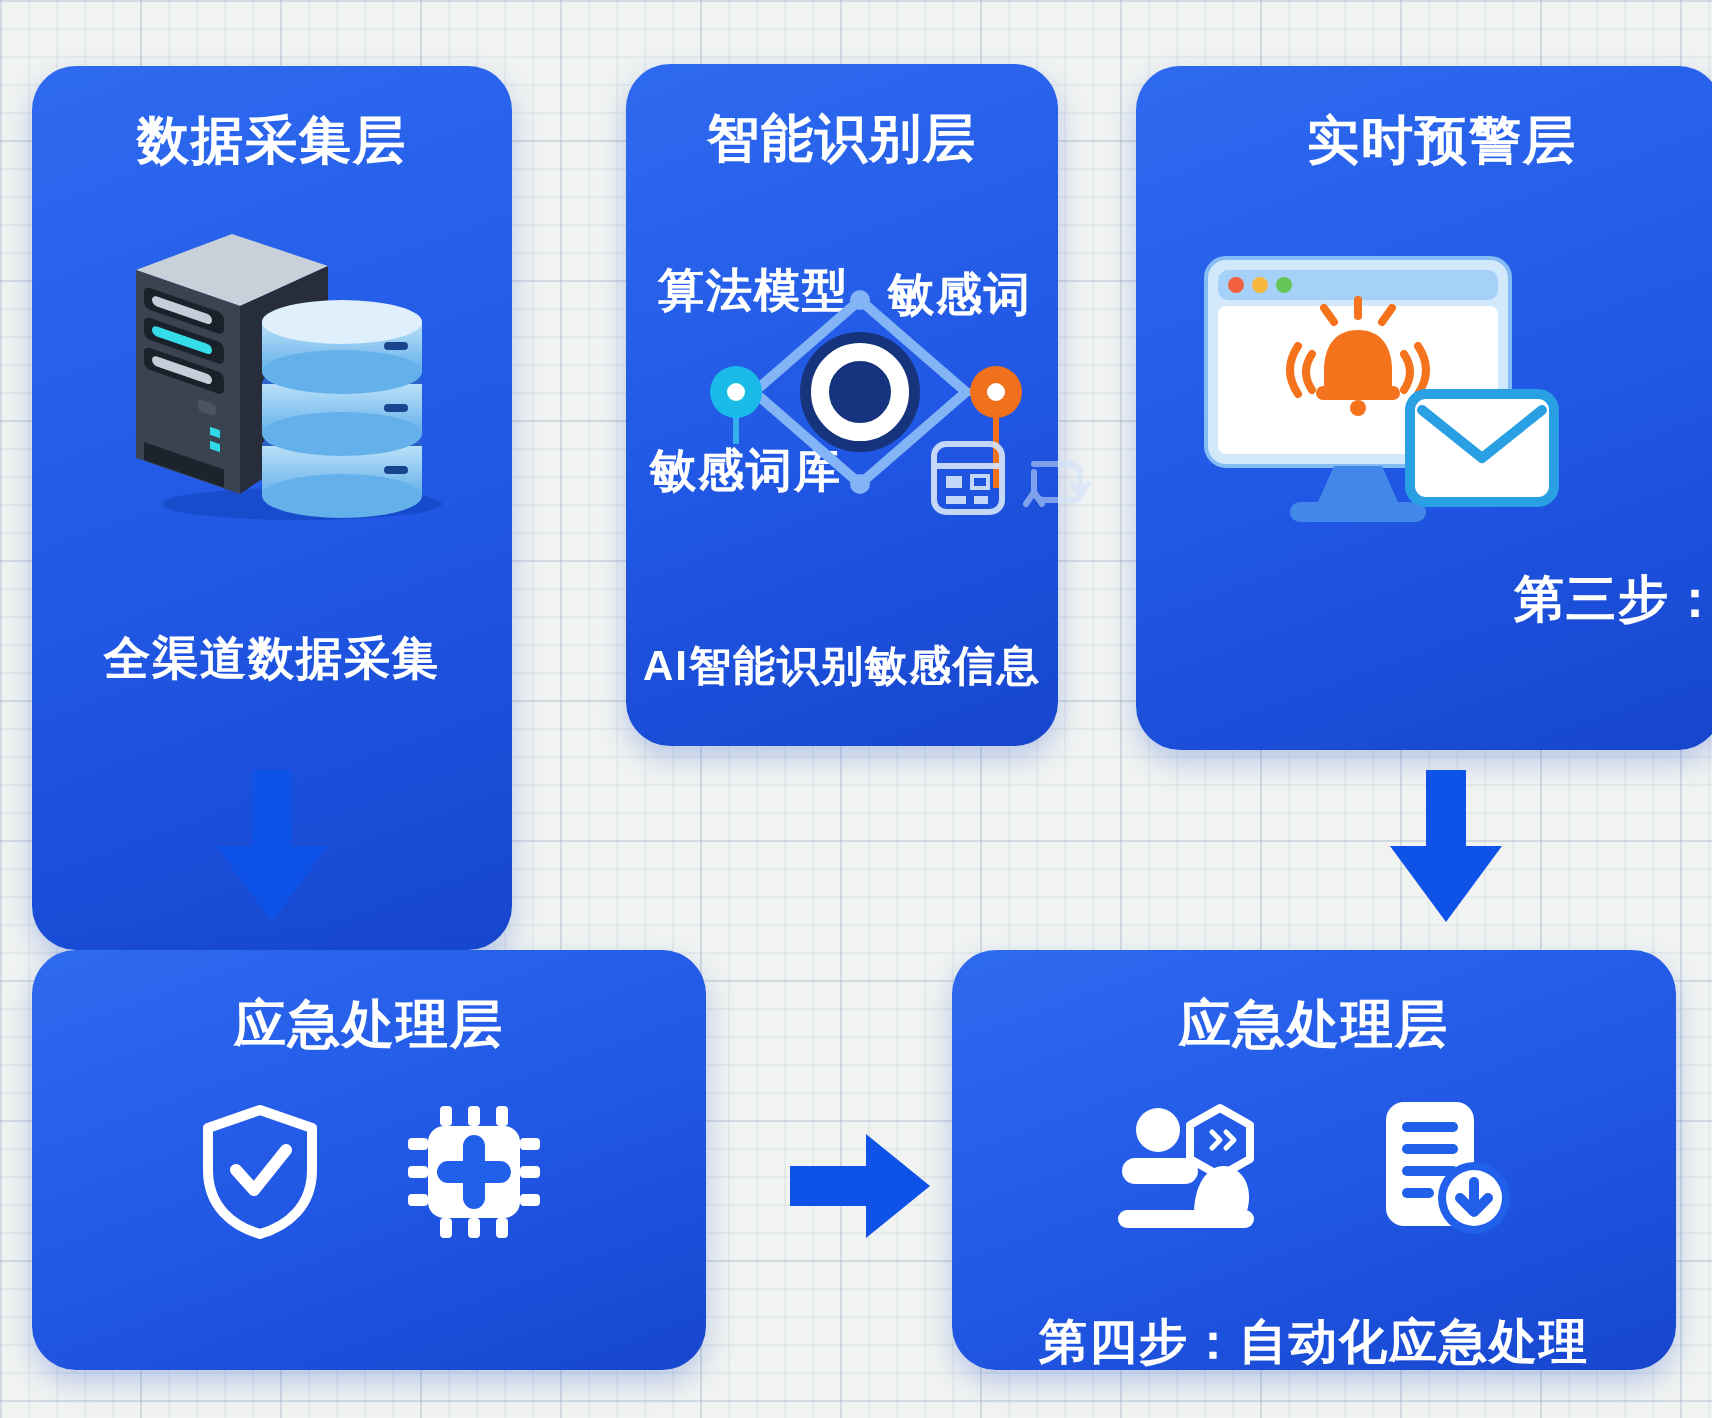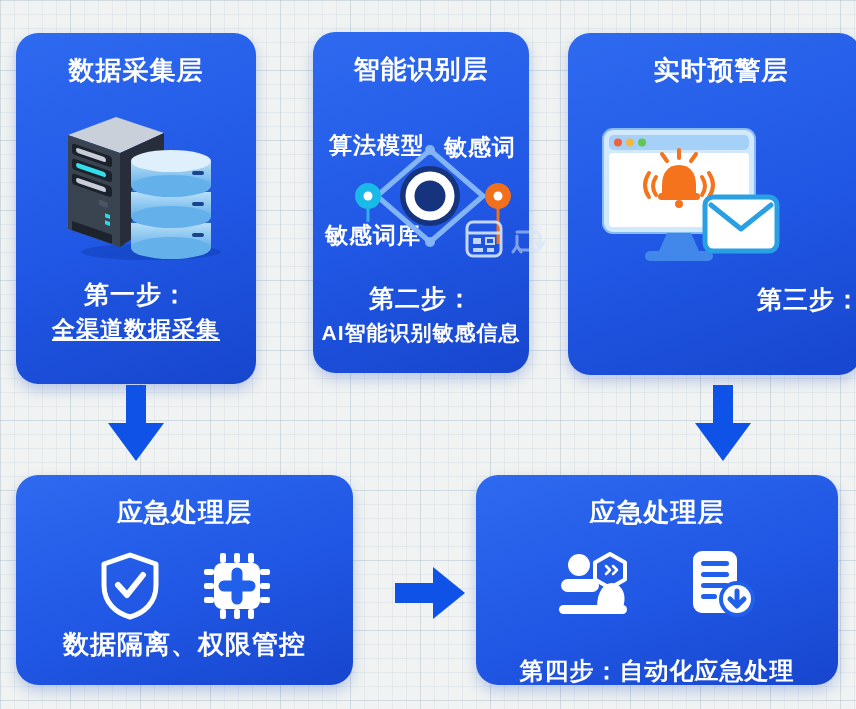"数据采集层" .card-collect { height: 351px -> 442px }
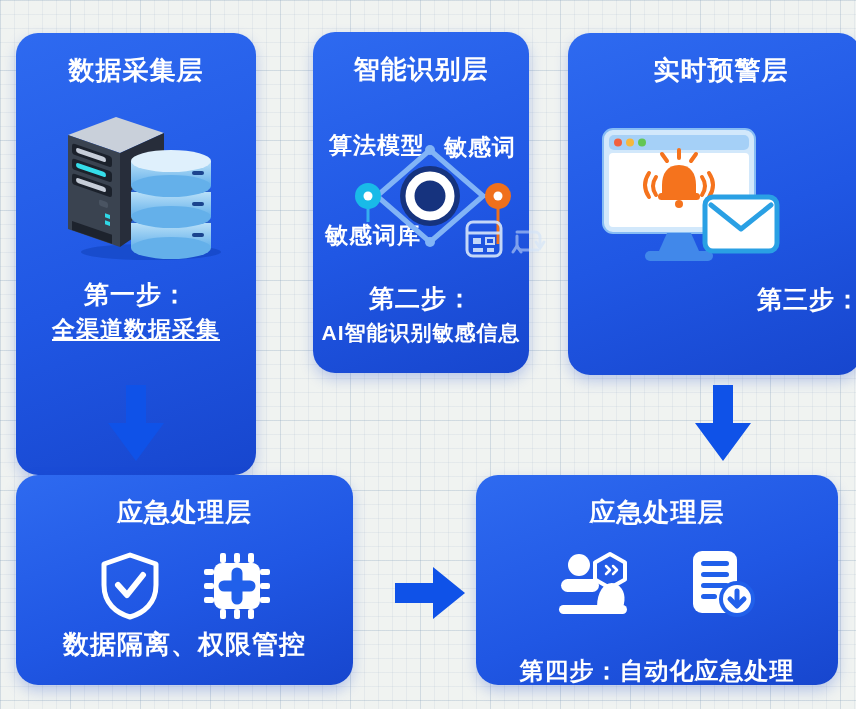"第一步：" div.step { html: <div>第一步：</div> -> none }
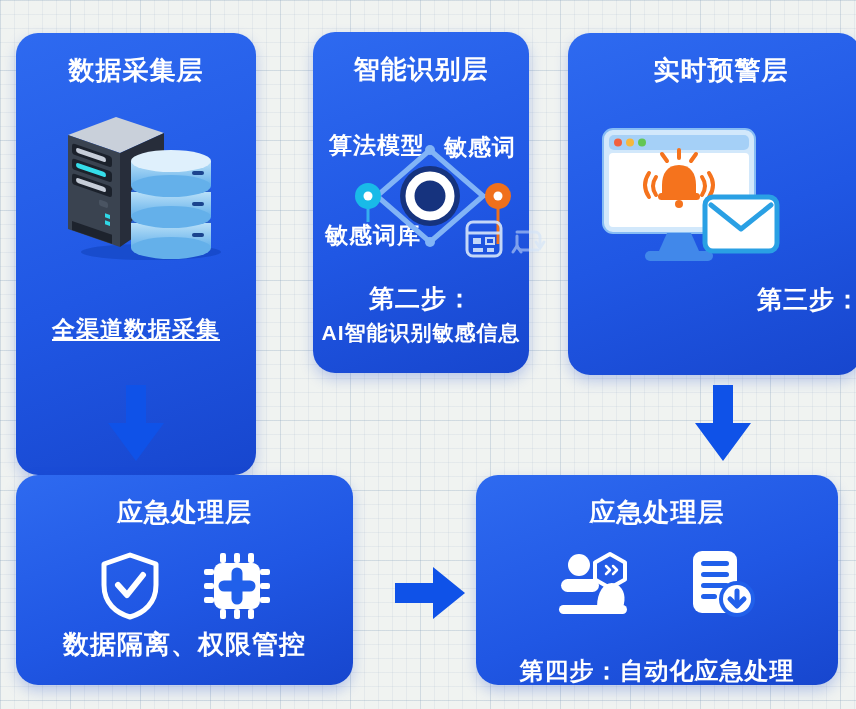"第二步：" div.step { html: <div>第二步：</div> -> none }
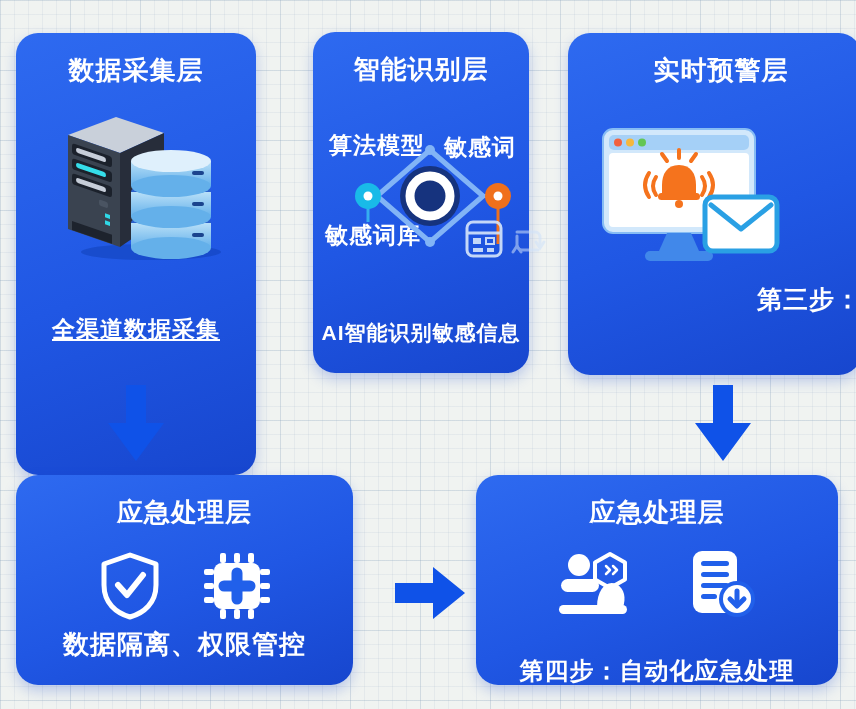"全渠道数据采集" .card-collect .desc { text-decoration: underline -> none }
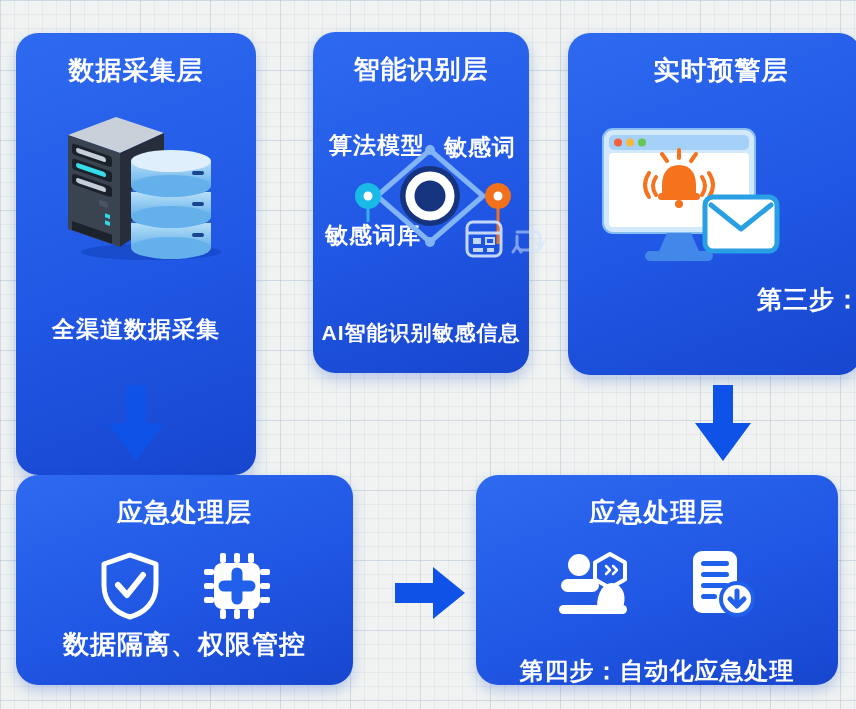"数据隔离、权限管控" div.desc { html: <div>数据隔离、权限管控</div> -> none }
